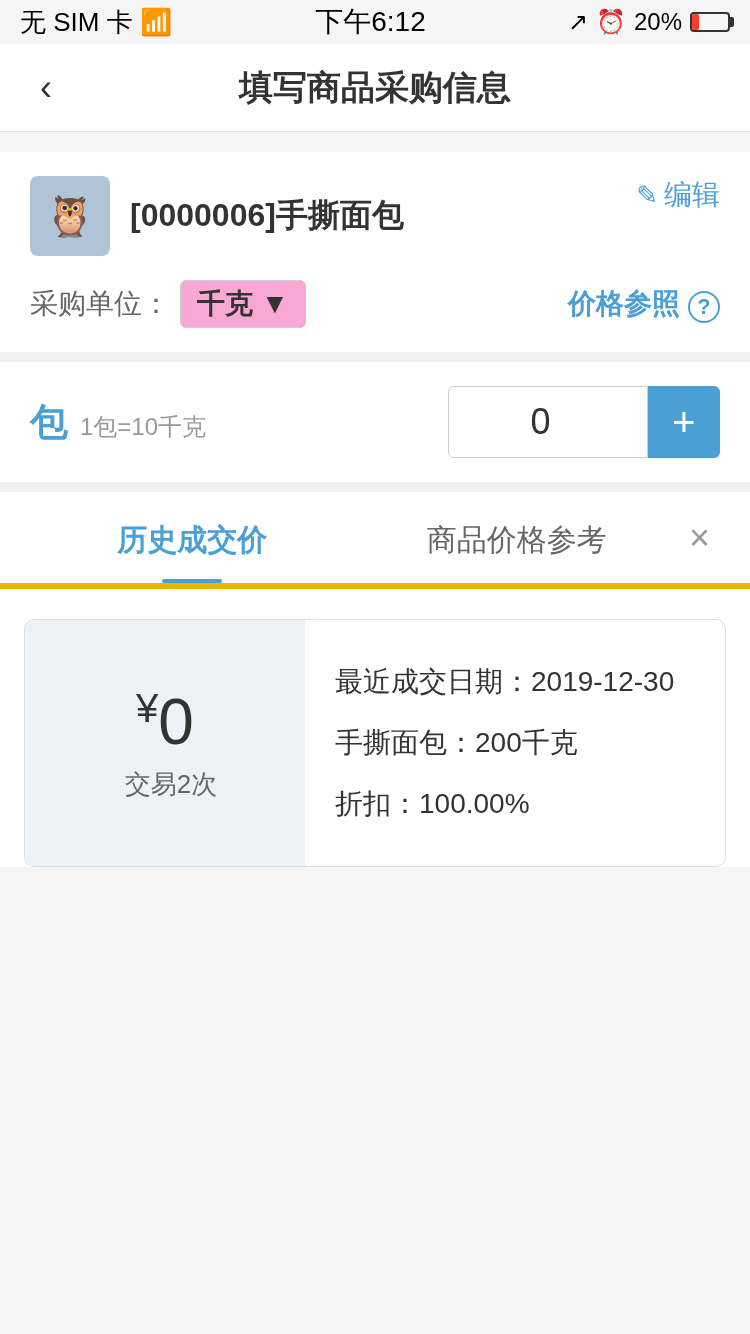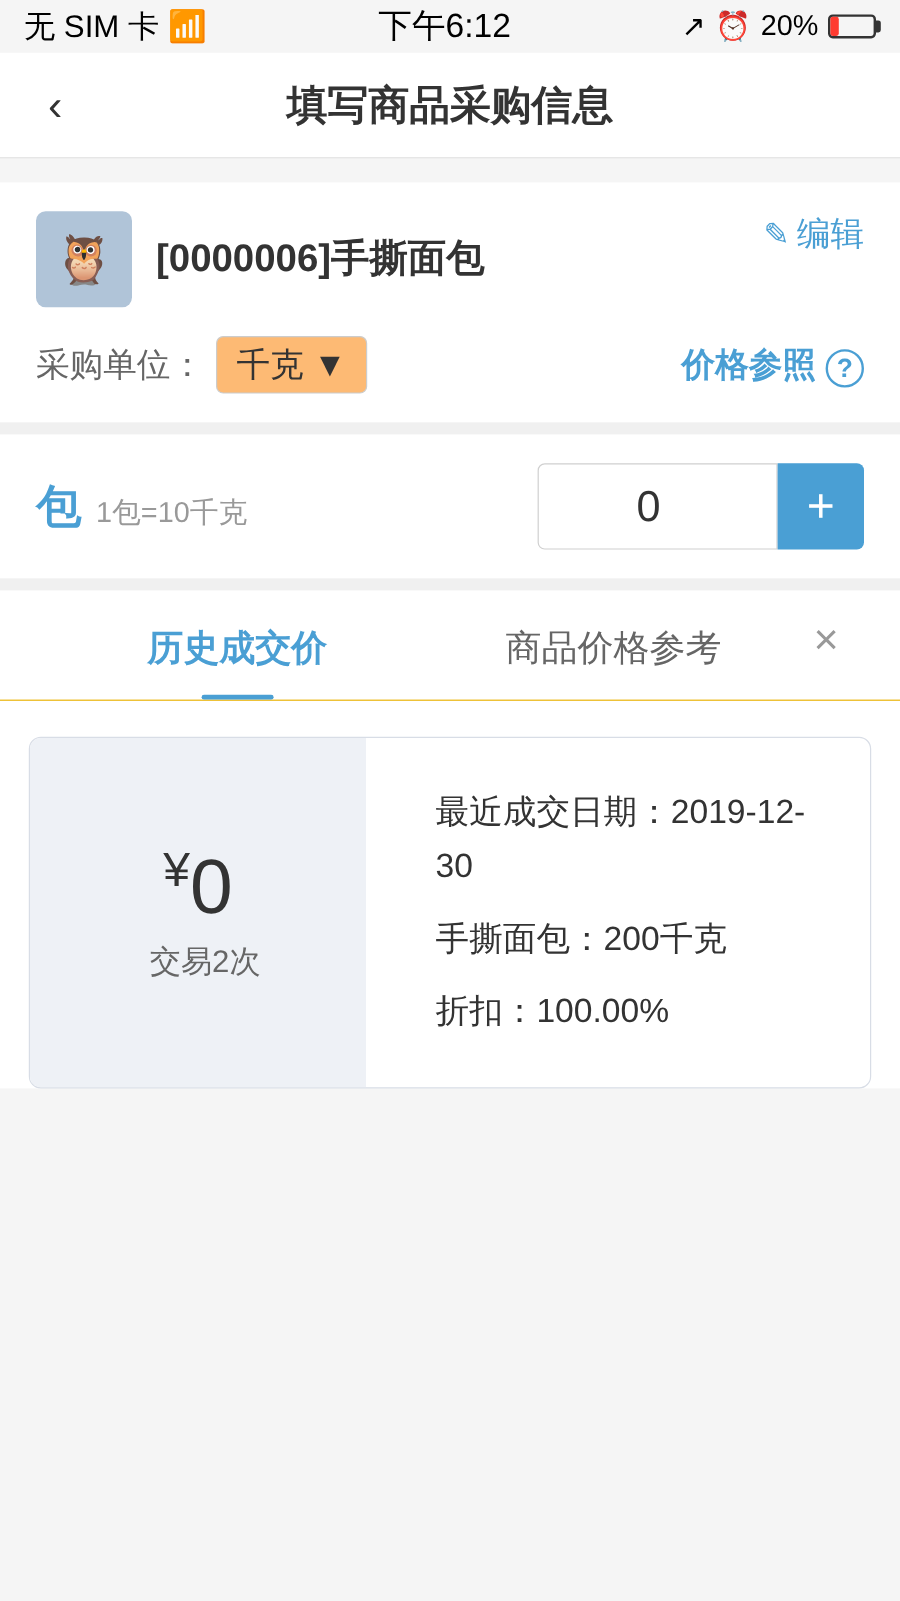"千克" .unit-select { background: #fdba74 -> #f9a8d4; font-weight: none -> bold }
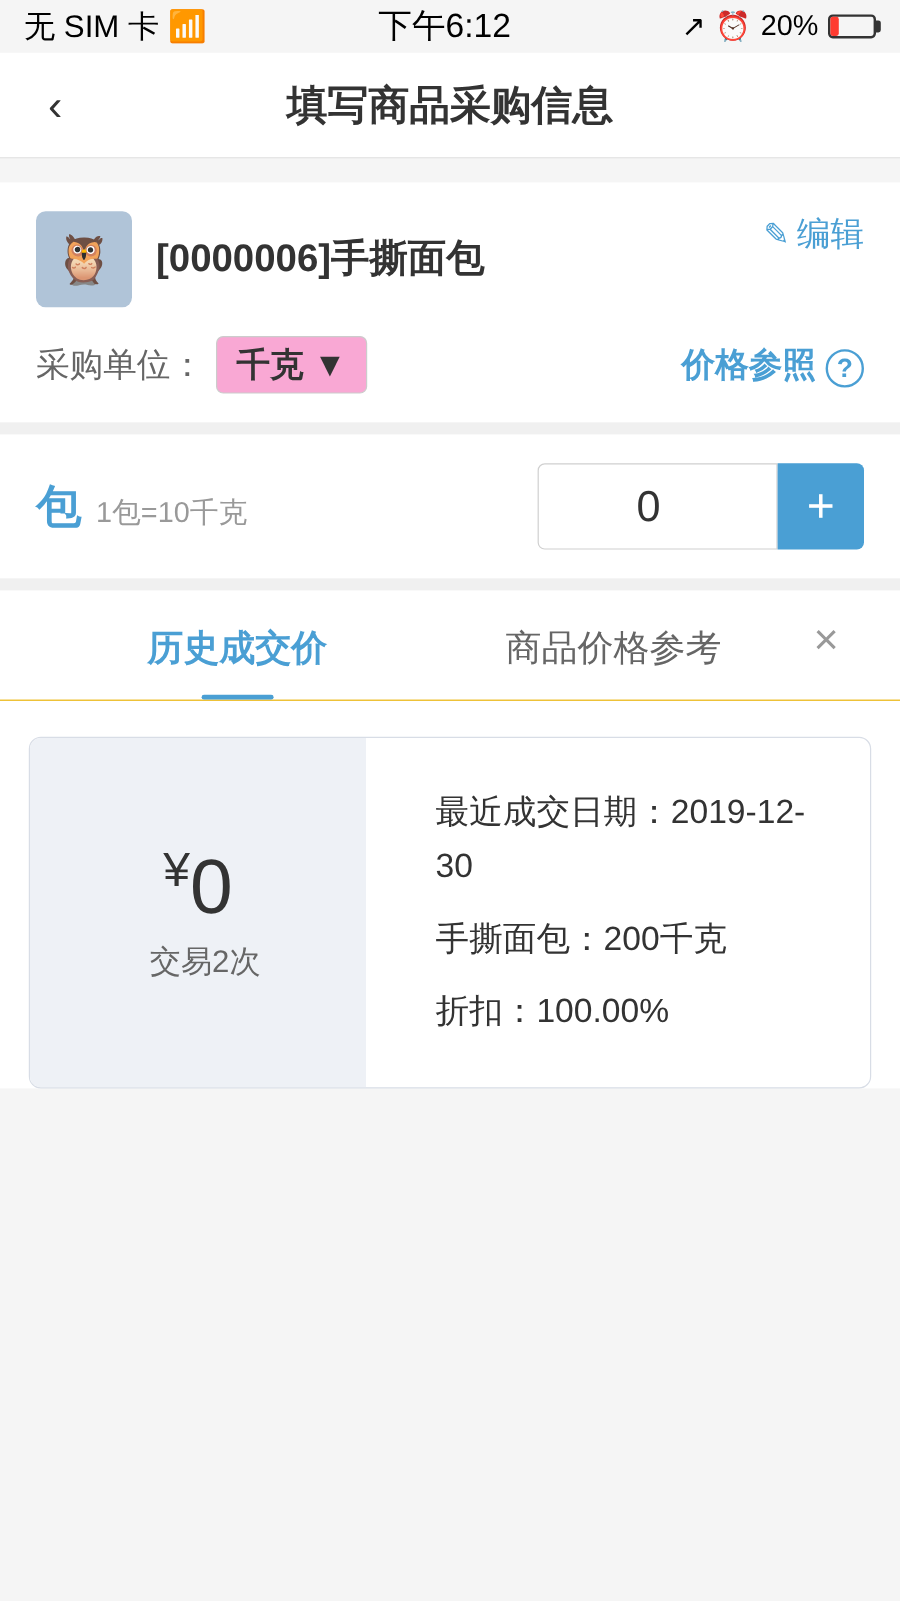"历史成交价" .tab-header { align-items: flex-start -> center; border-bottom: 1px solid #eab308 -> 6px solid #eab308; padding: 0 41px -> 0 30px }
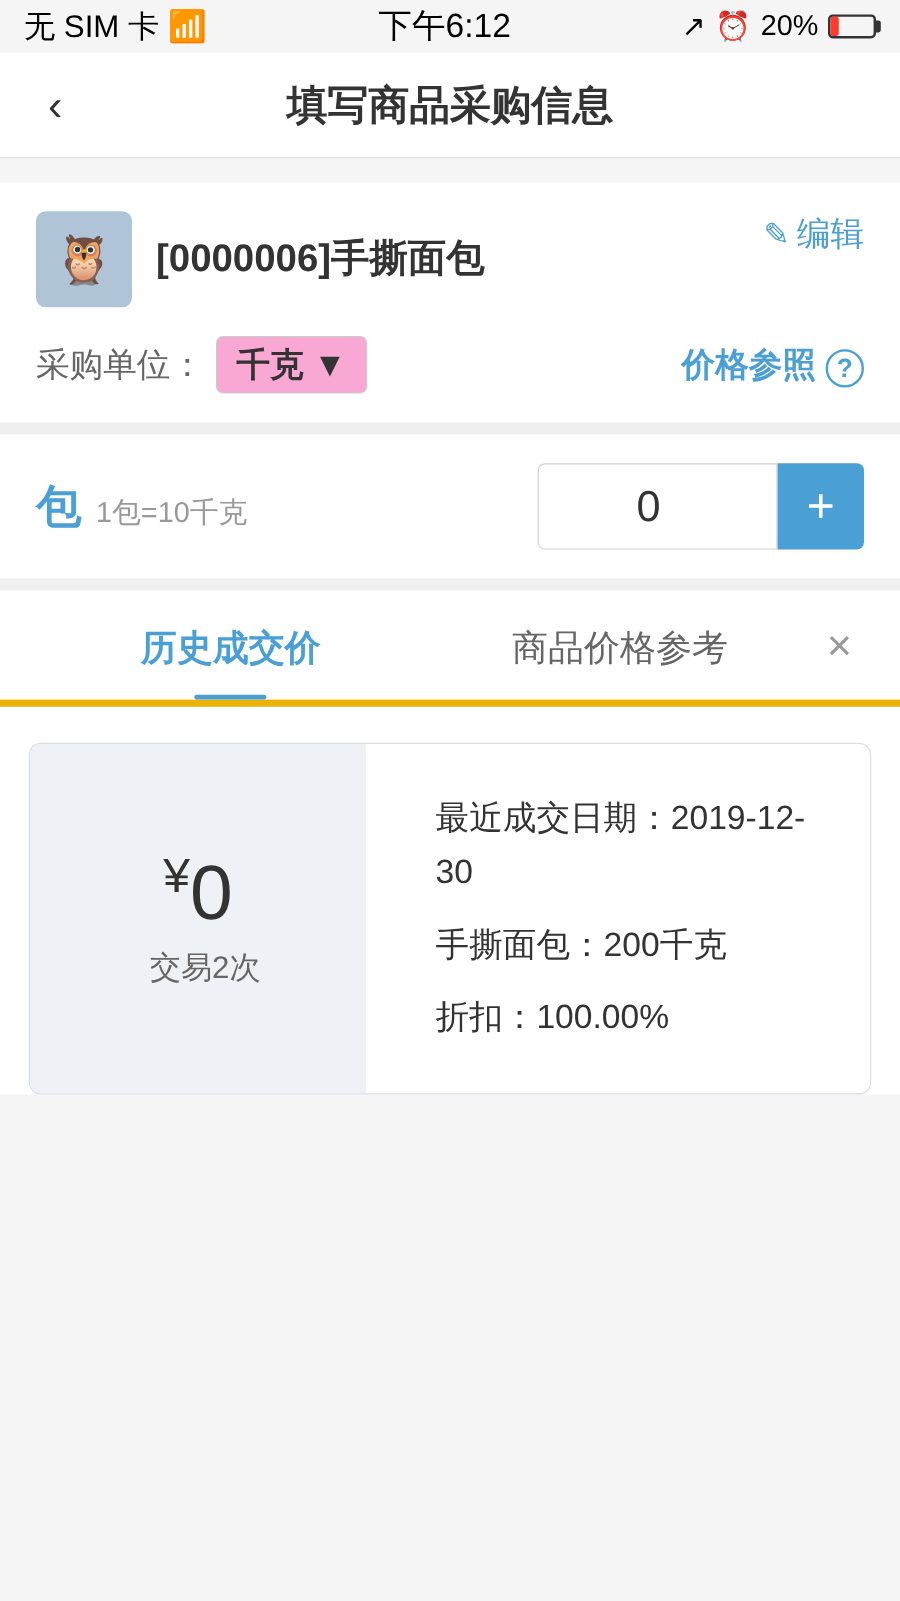"最近成交日期：2019-12-30" .deal-right { margin-left: 28px -> none }
